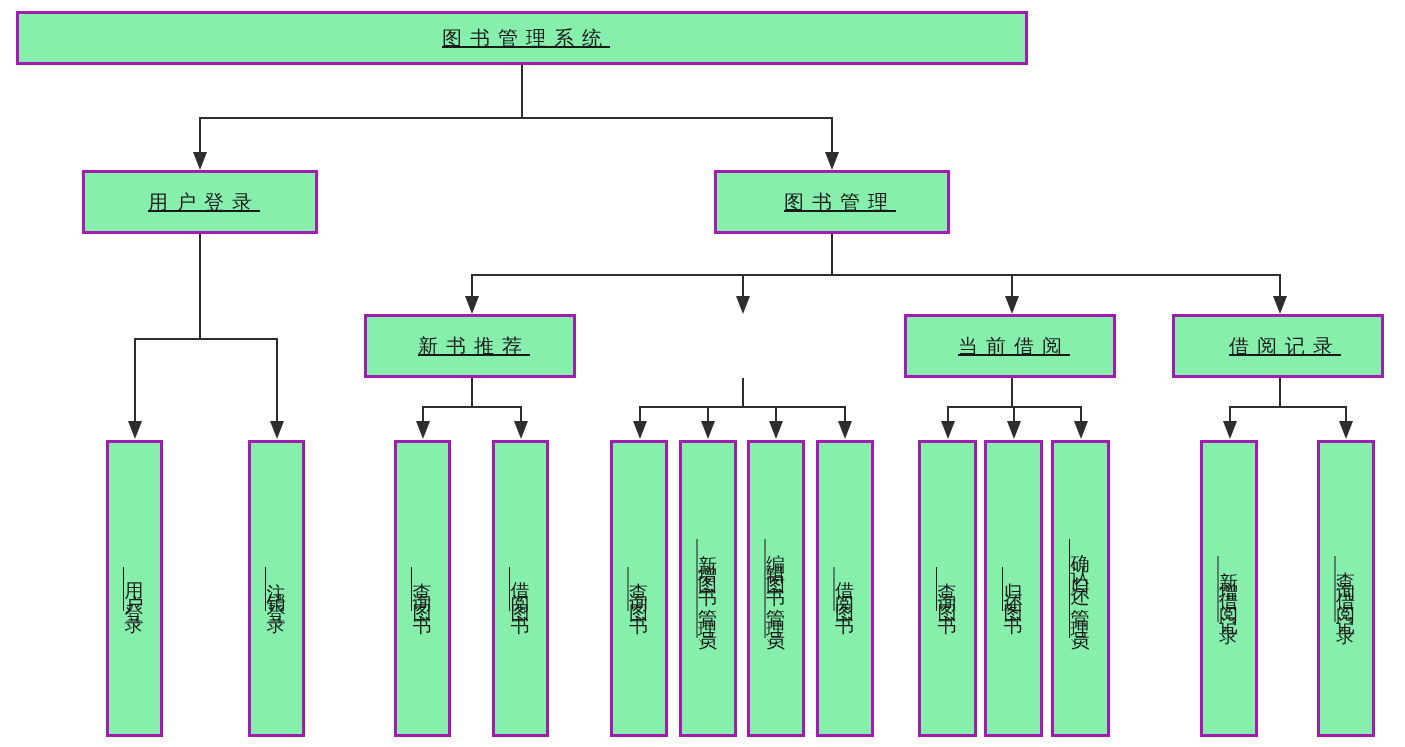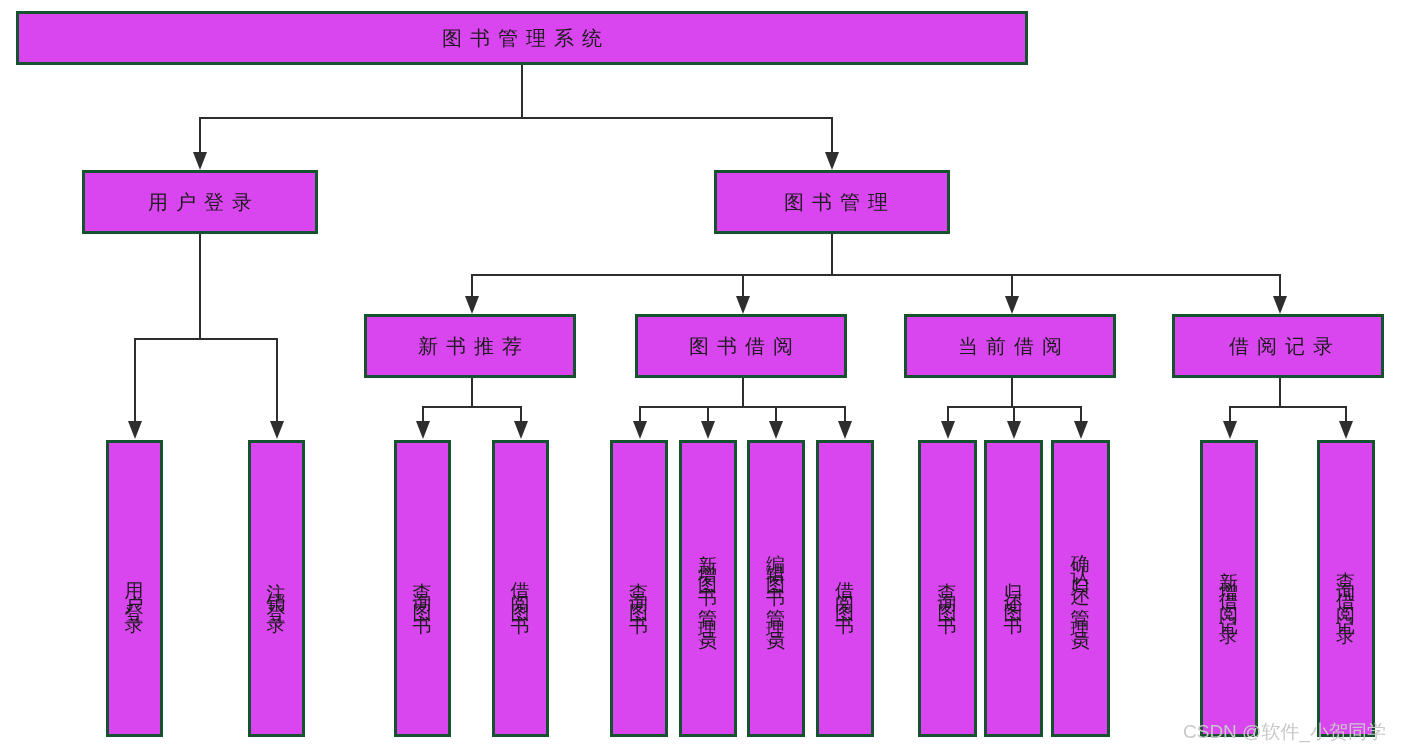"图书管理系统" .box { background: #d946ef -> #86efac; border: 3px solid #14532d -> 3px solid #a21caf; text-decoration: none -> underline }
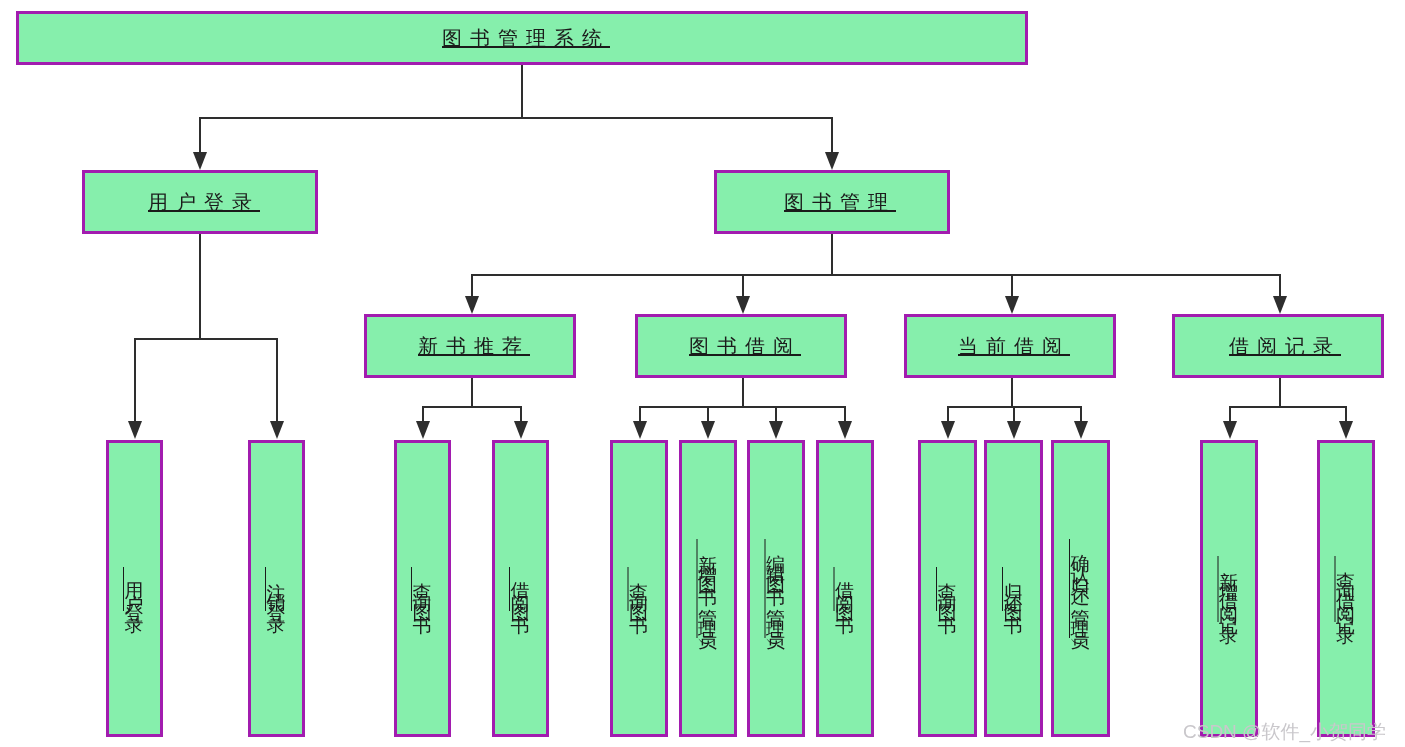"图书借阅" div.box { html: <div> <span>图书借阅</span> </div> -> none }
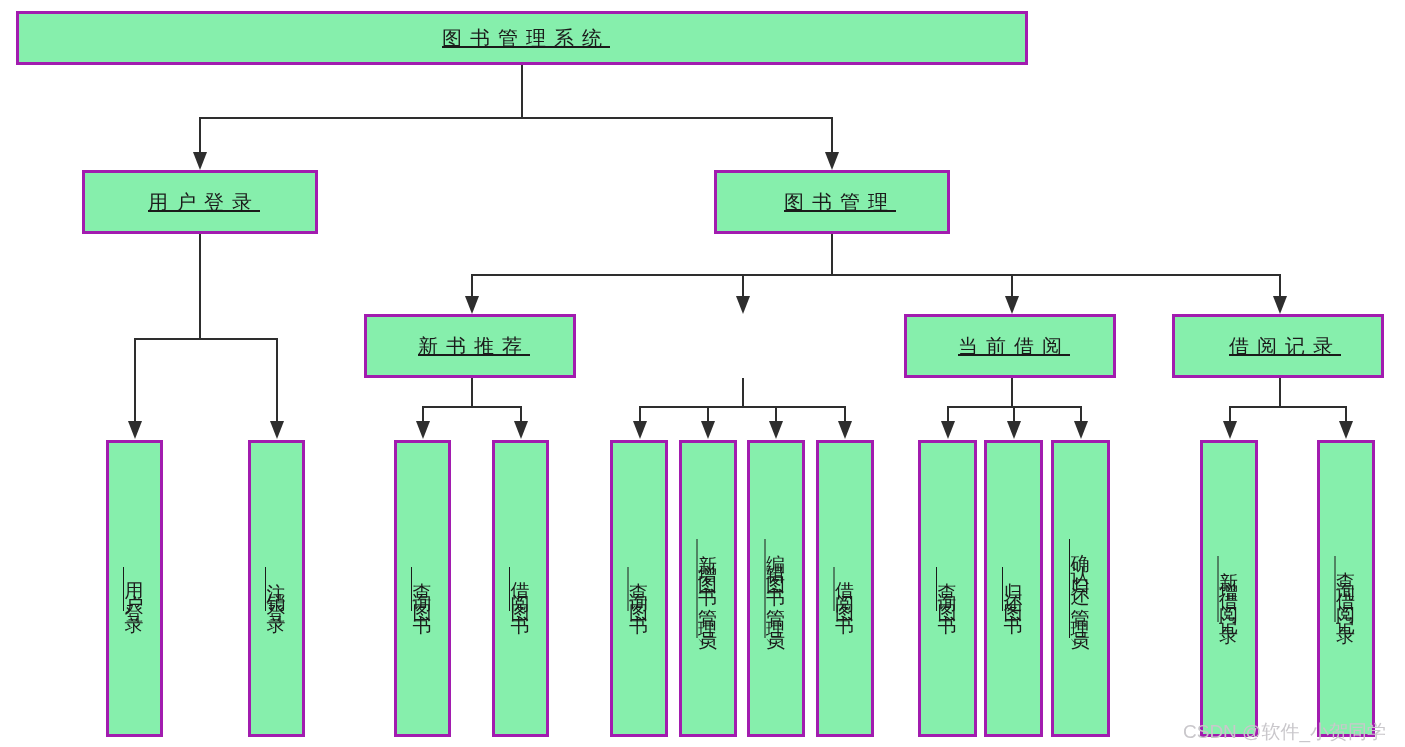"CSDN @软件_小贺同学" div.watermark { html: <div>CSDN @软件_小贺同学</div> -> none }
